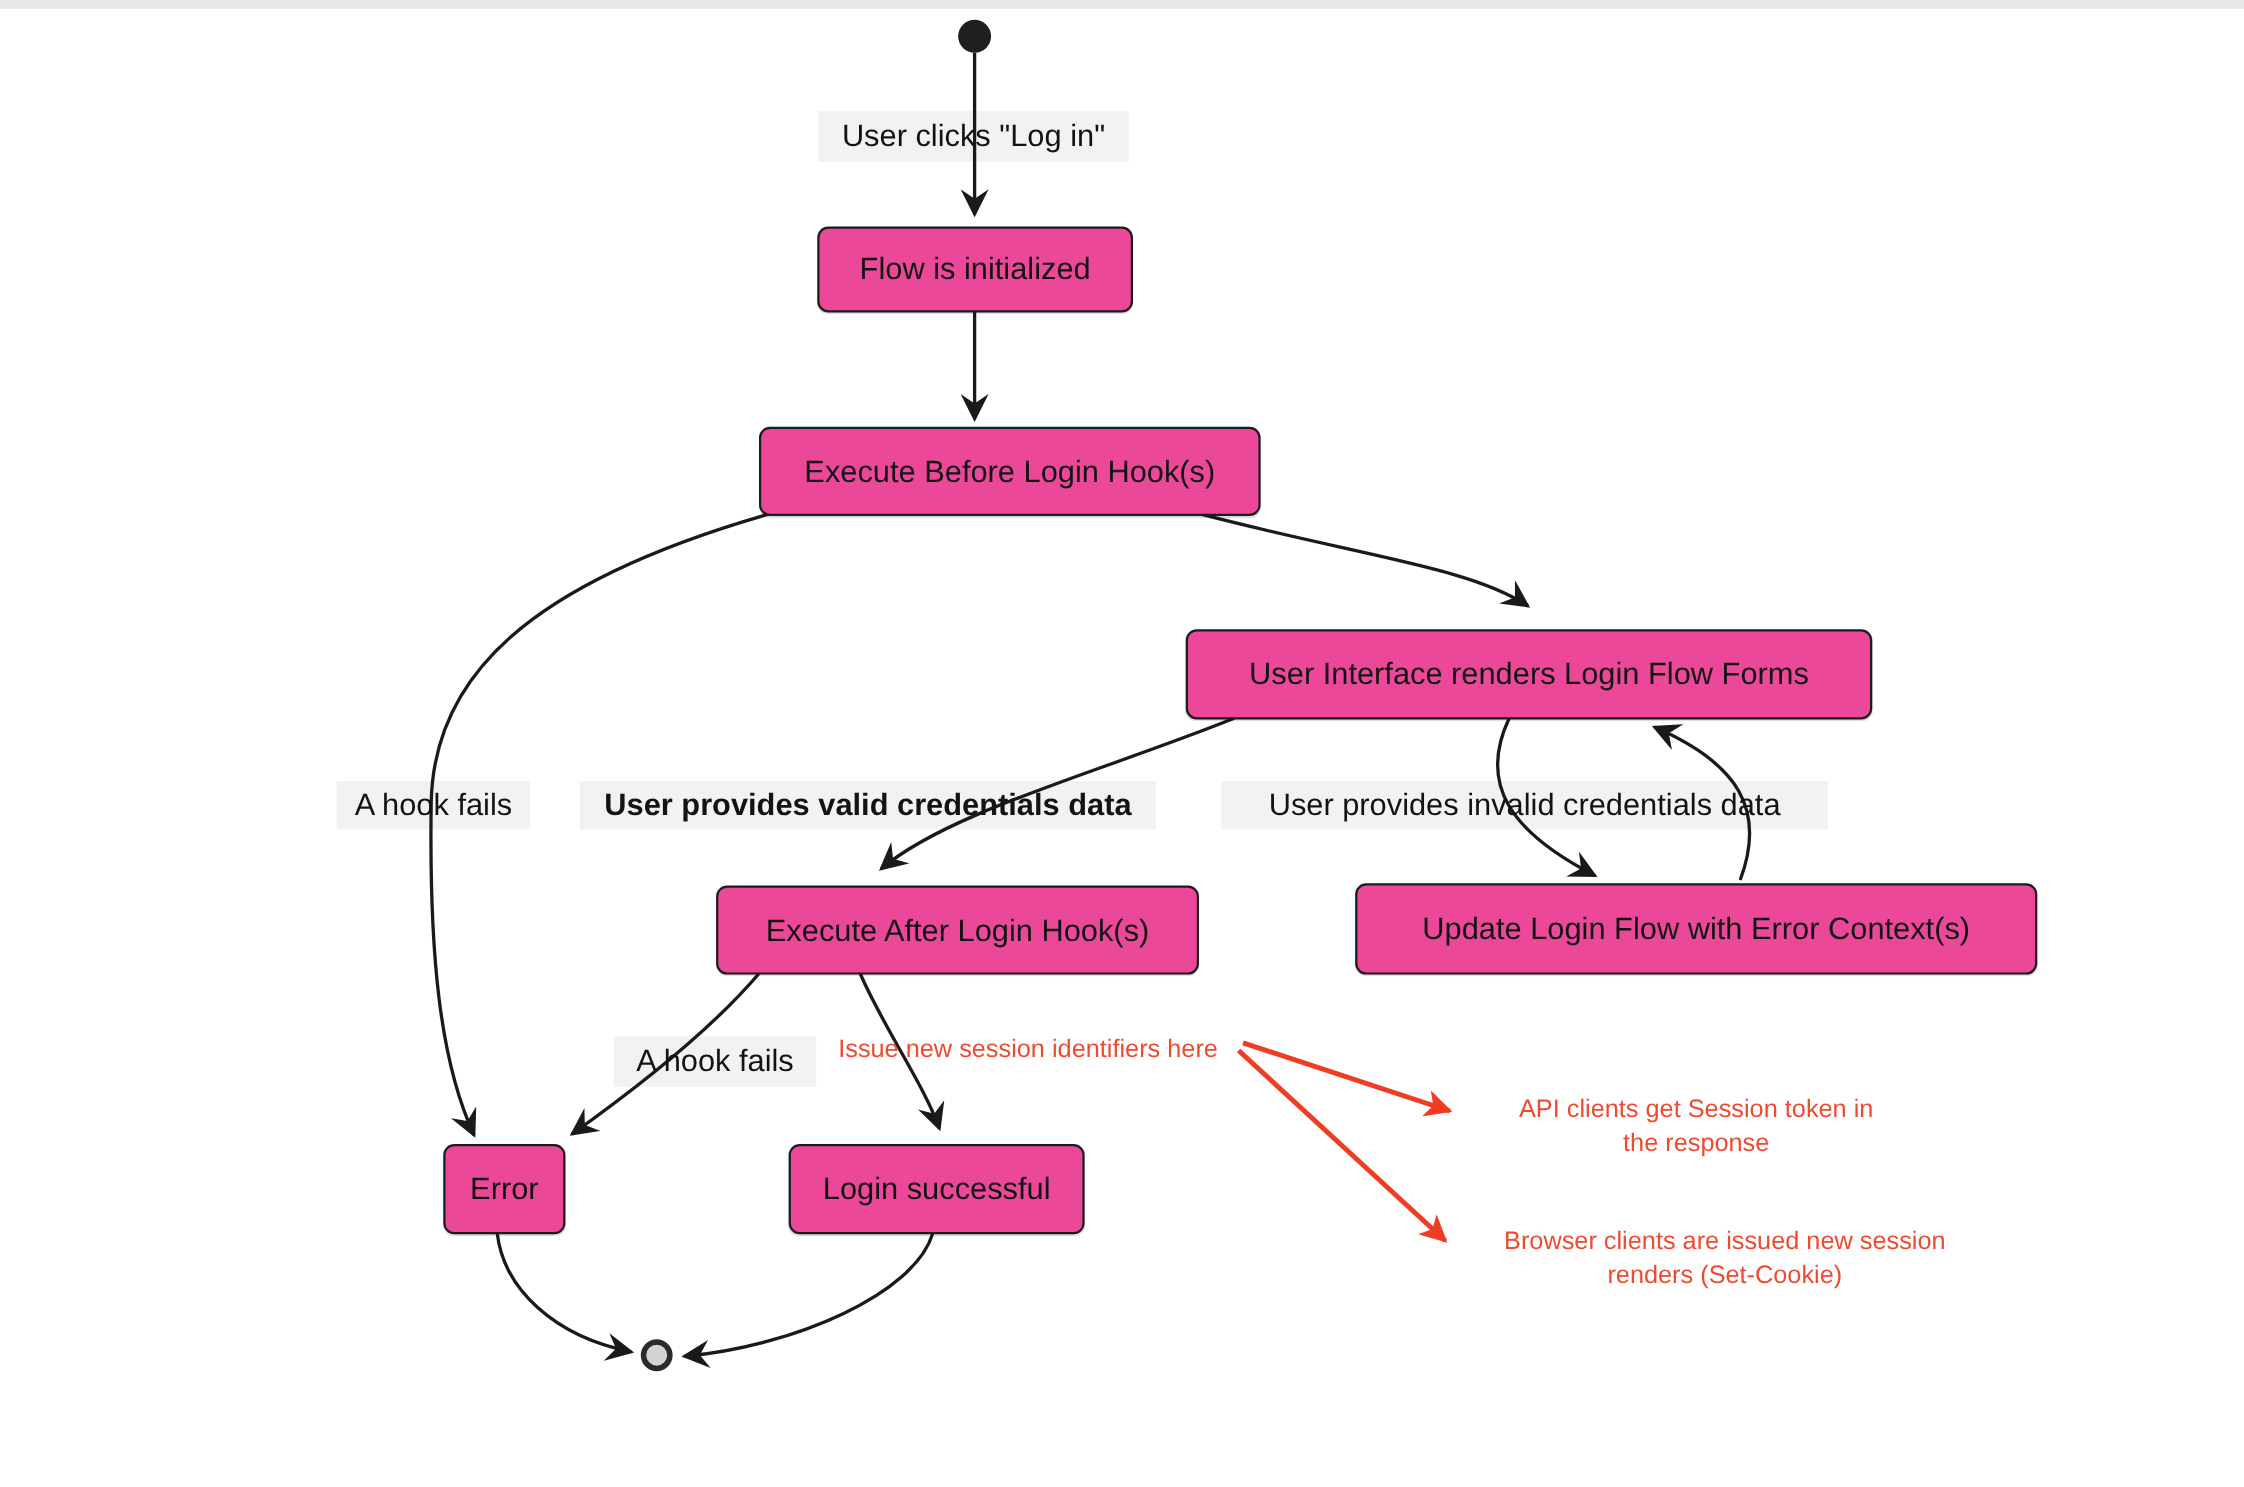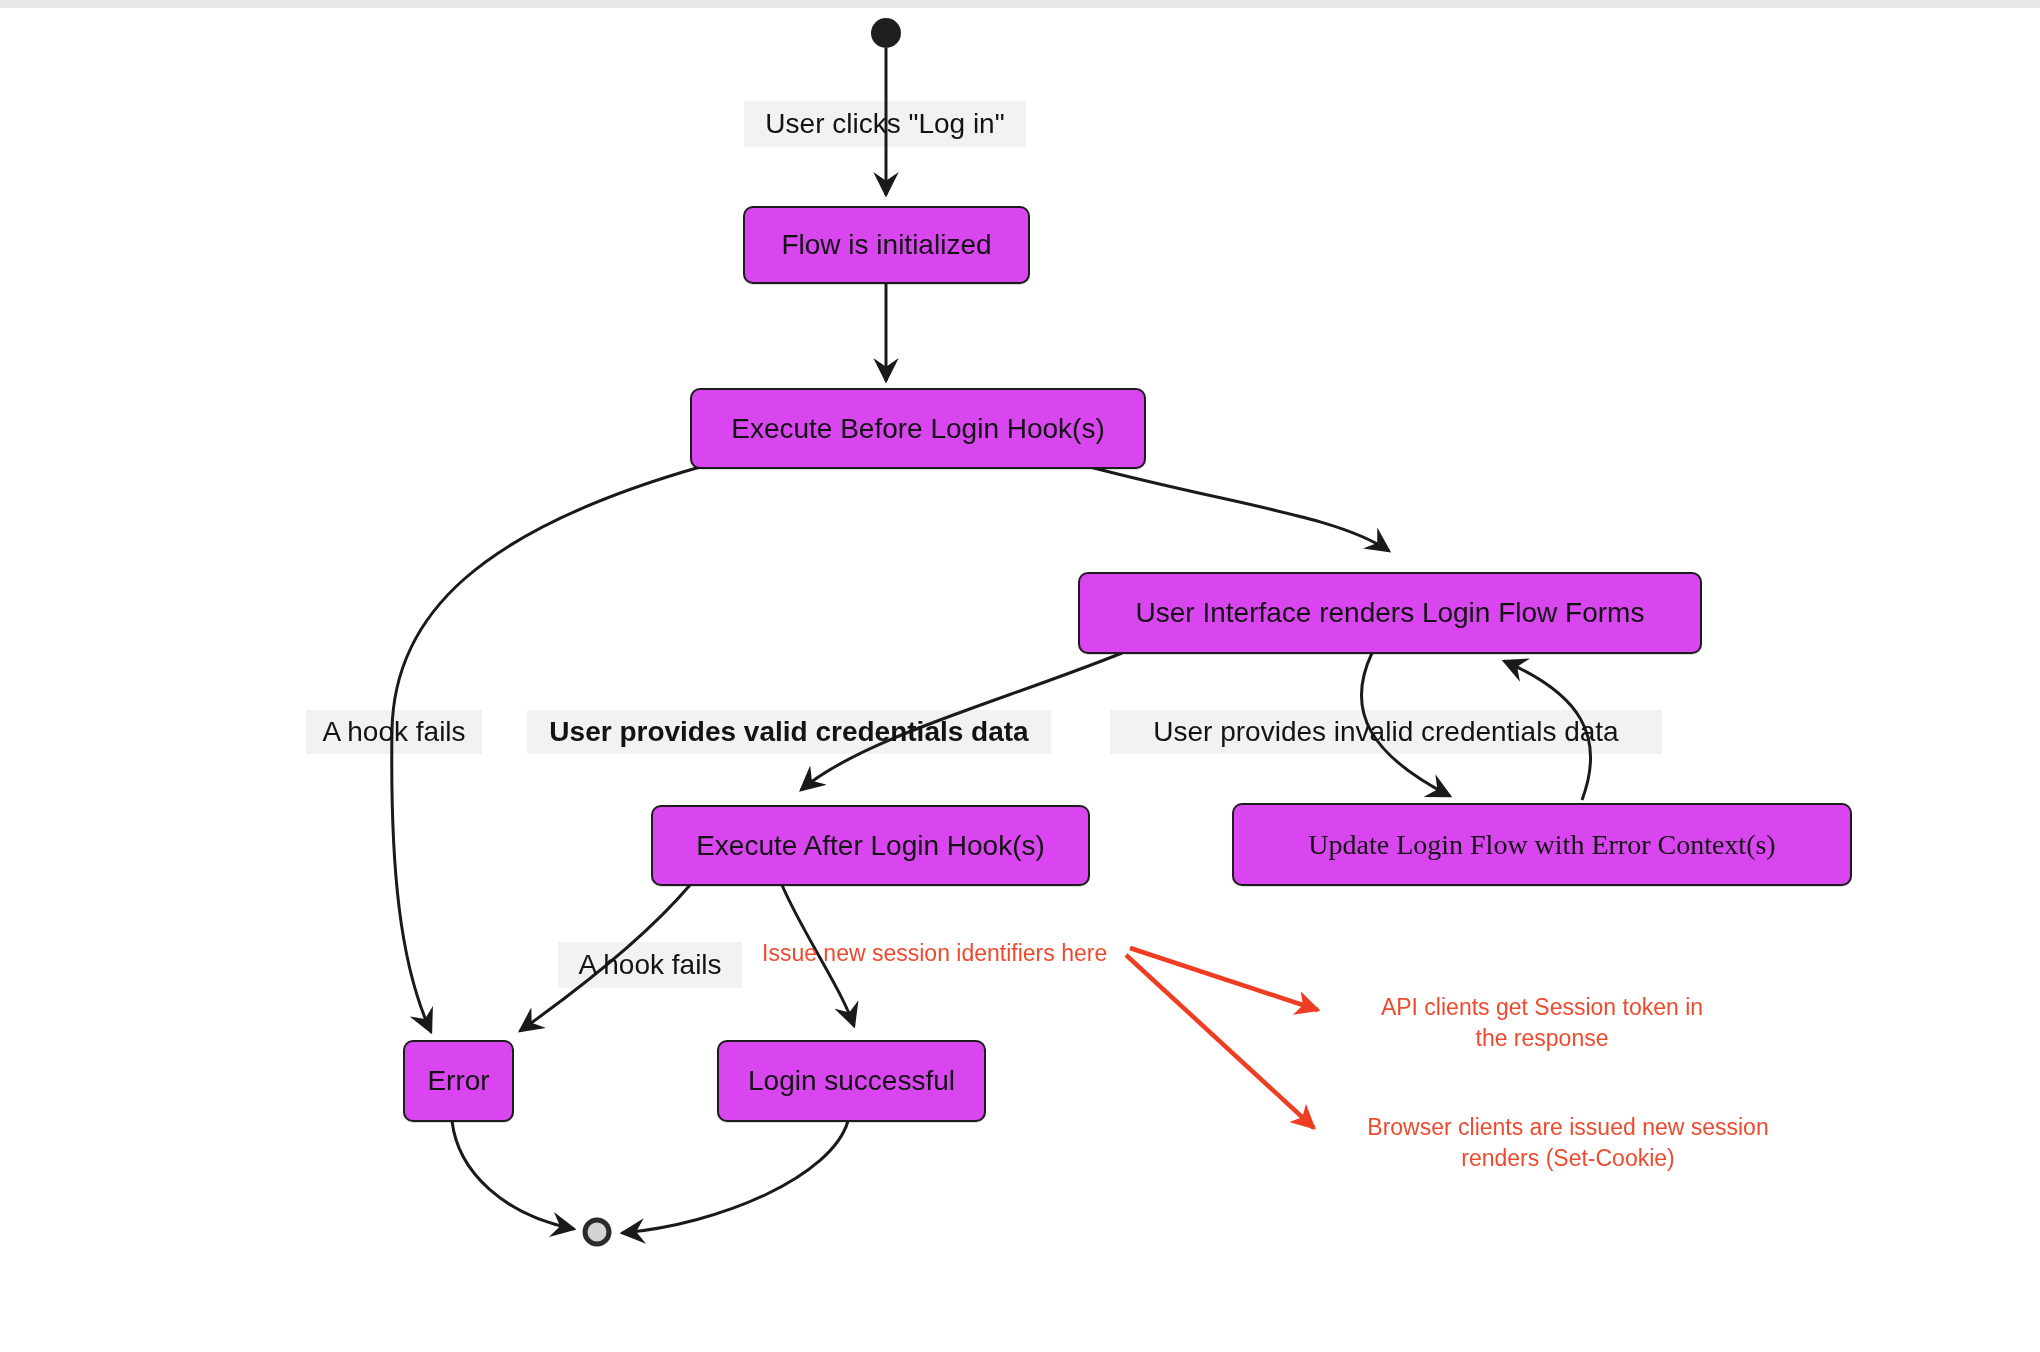"Flow is initialized" .node { background: #d946ef -> #ec4899 }
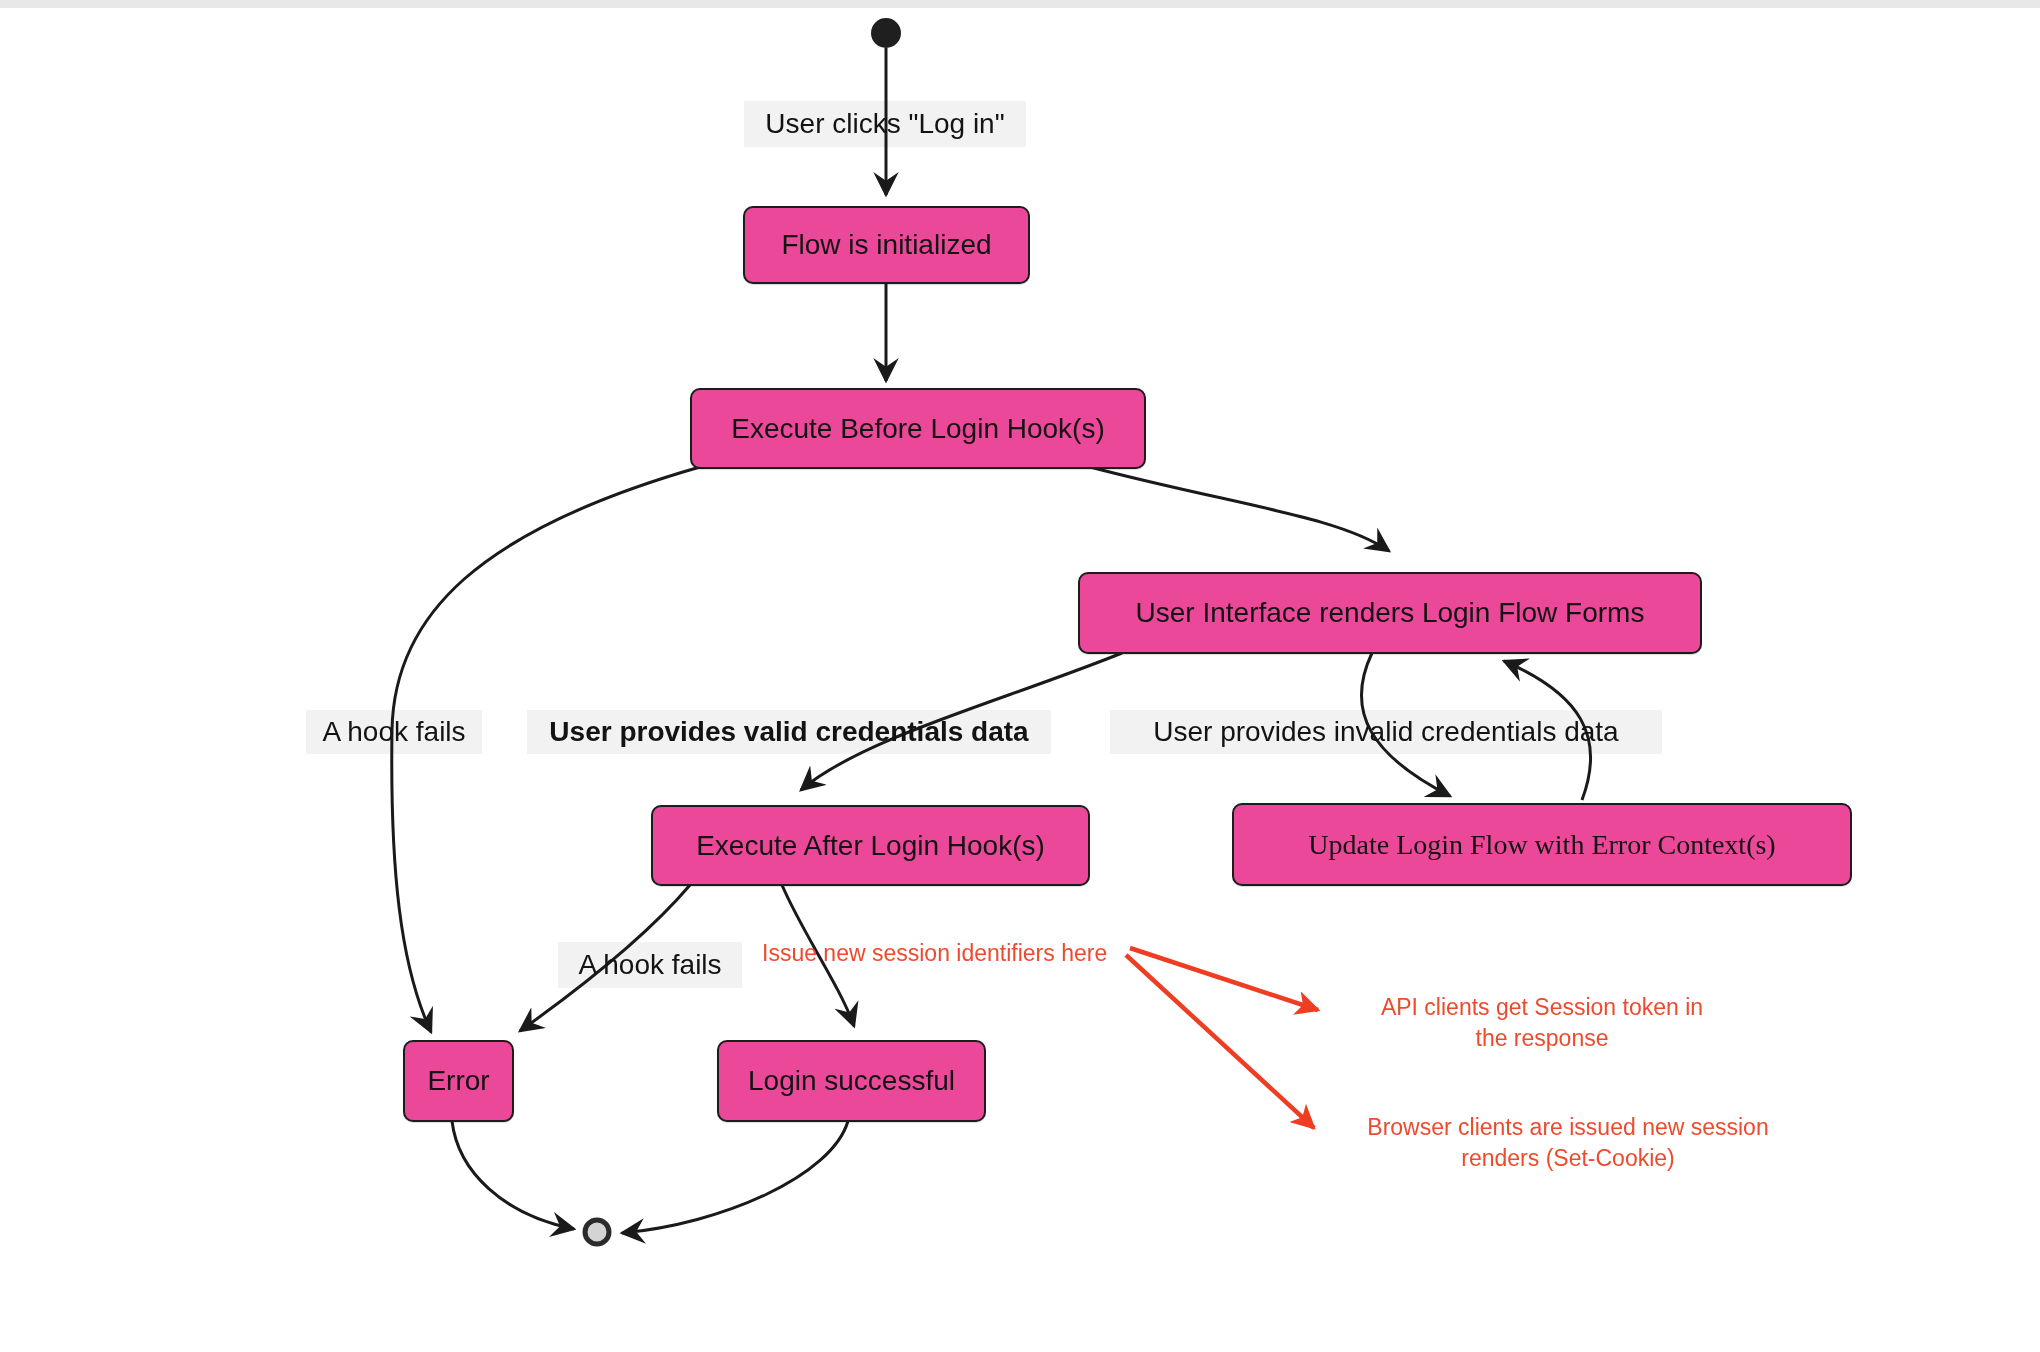"Update Login Flow with Error" div.node { font-family: Liberation Serif, serif -> none }
